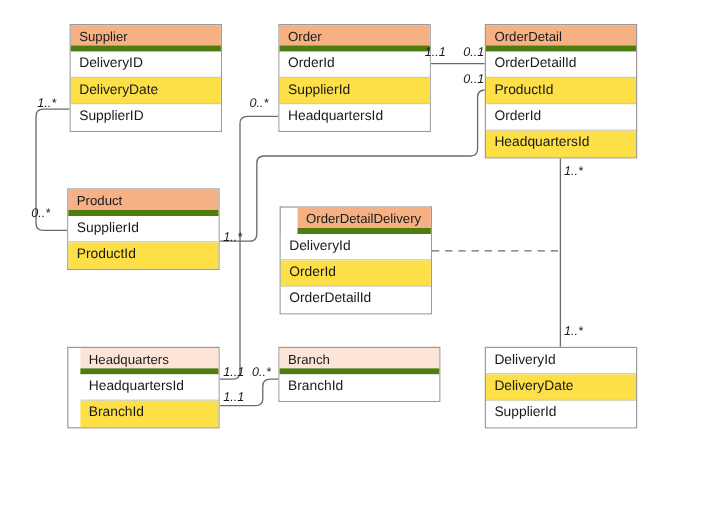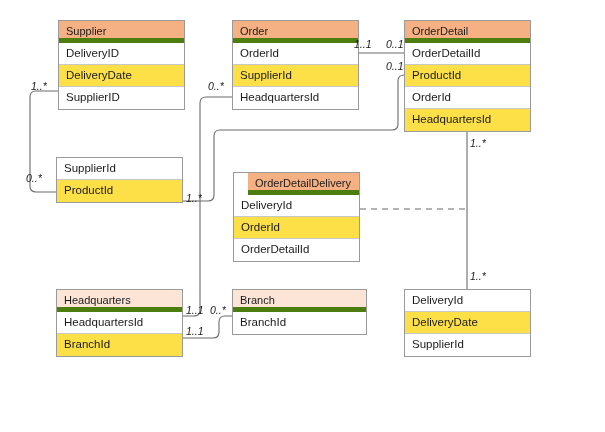"Product" div.entity-title { html: none -> <div>Product</div> }
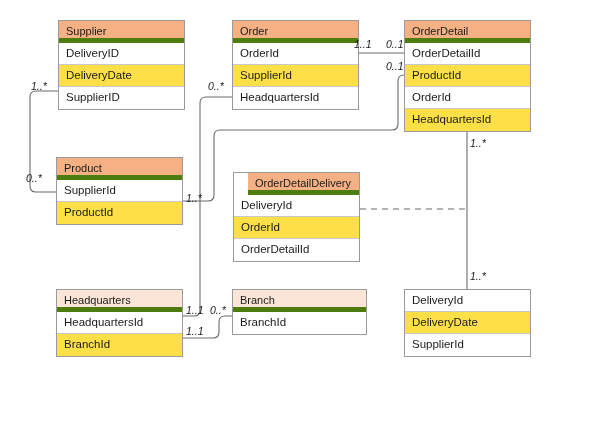"Headquarters" div.entity { padding-left: none -> 10px }
